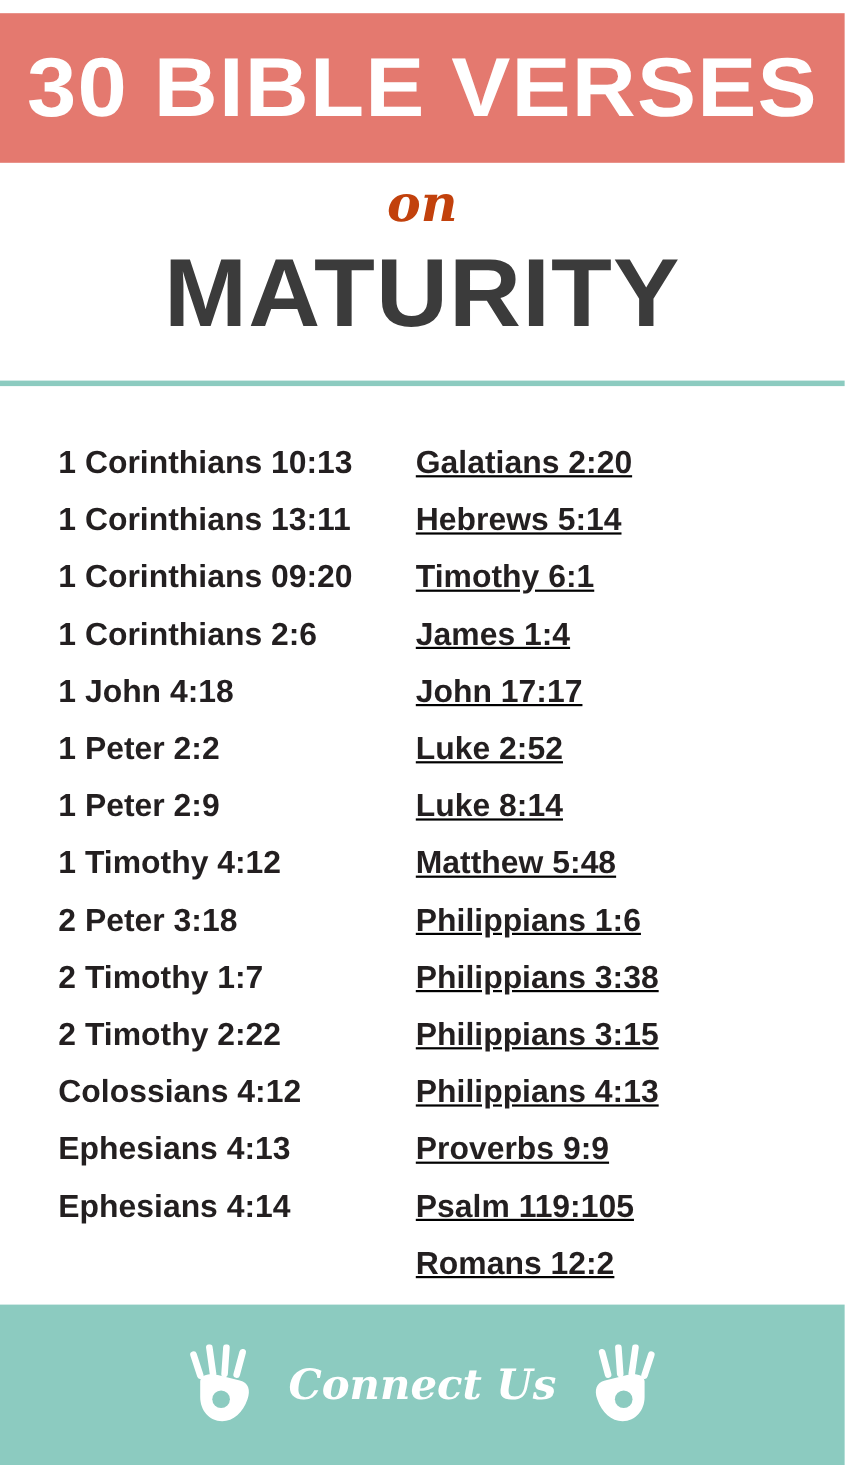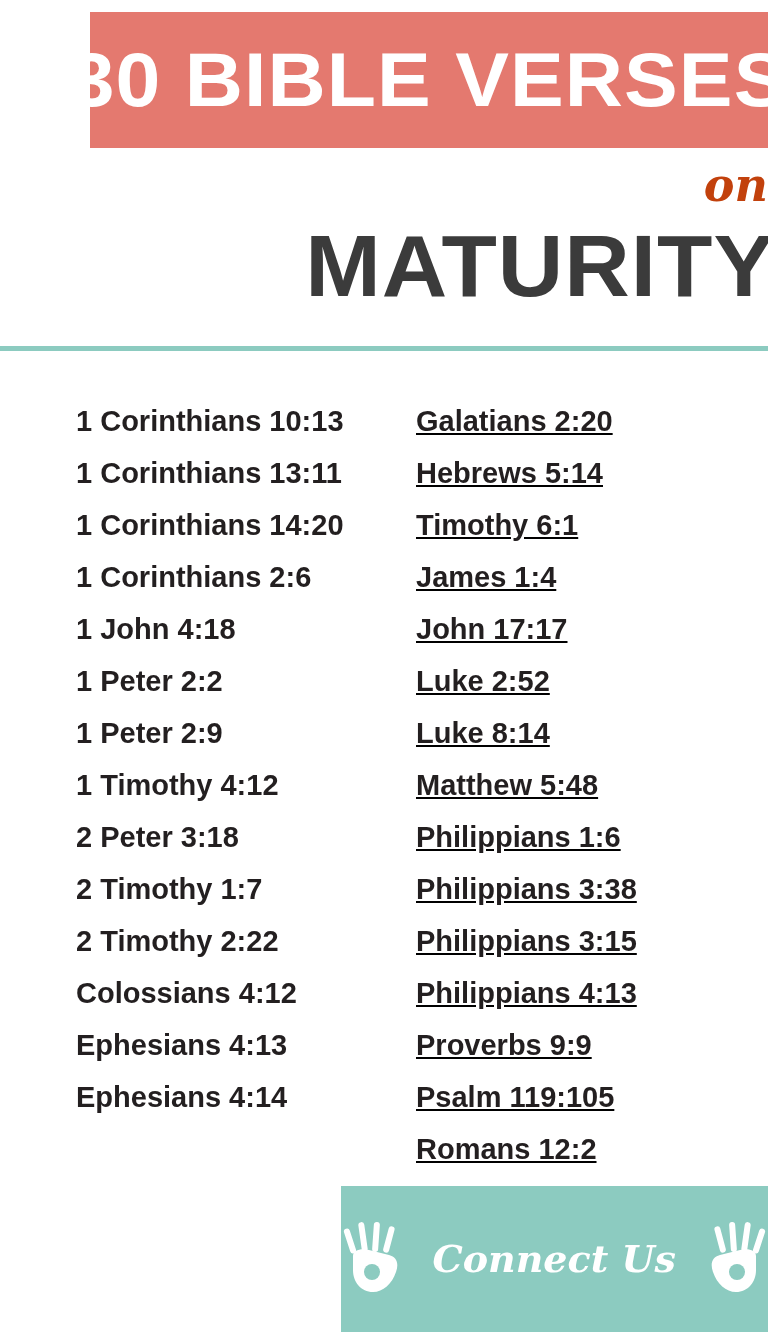"30 BIBLE VERSES" .poster { align-items: flex-end -> none }
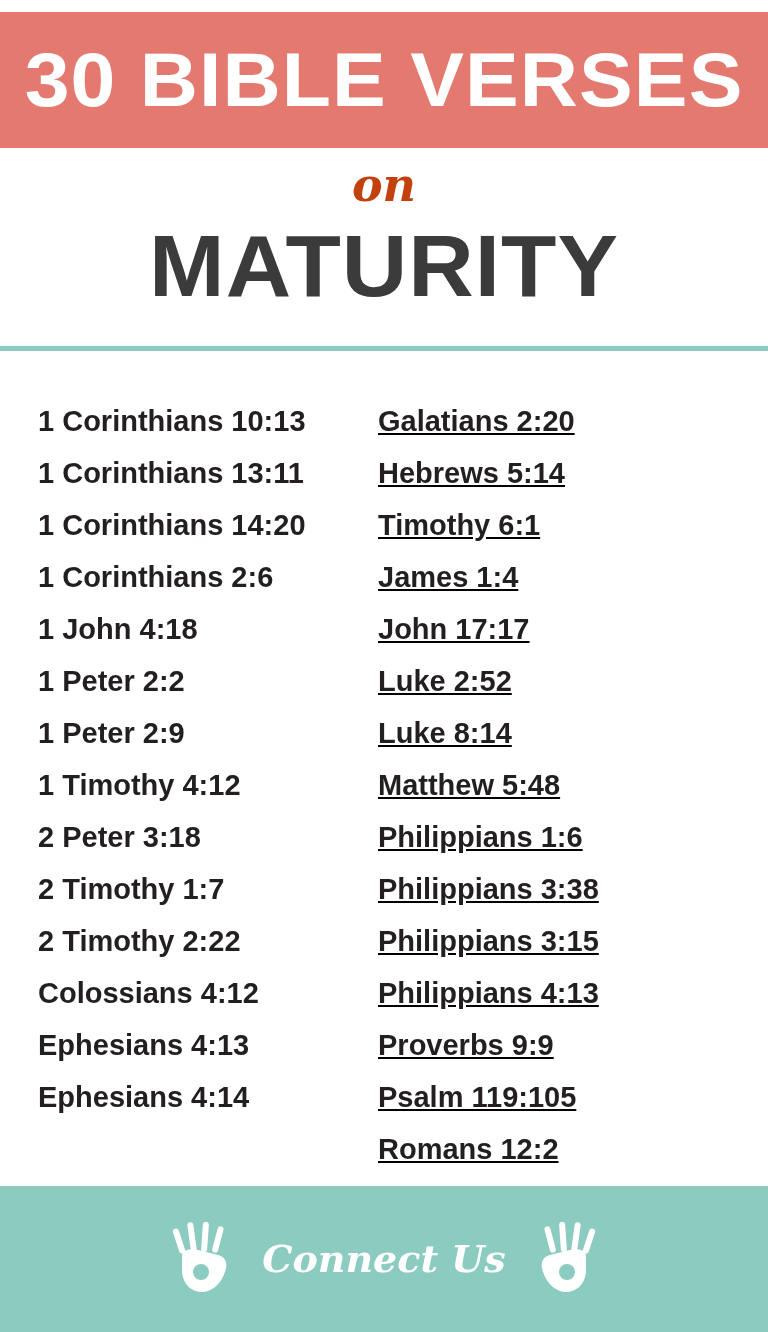"1 Corinthians 10:13" .col-left { padding-left: 38px -> 53px }
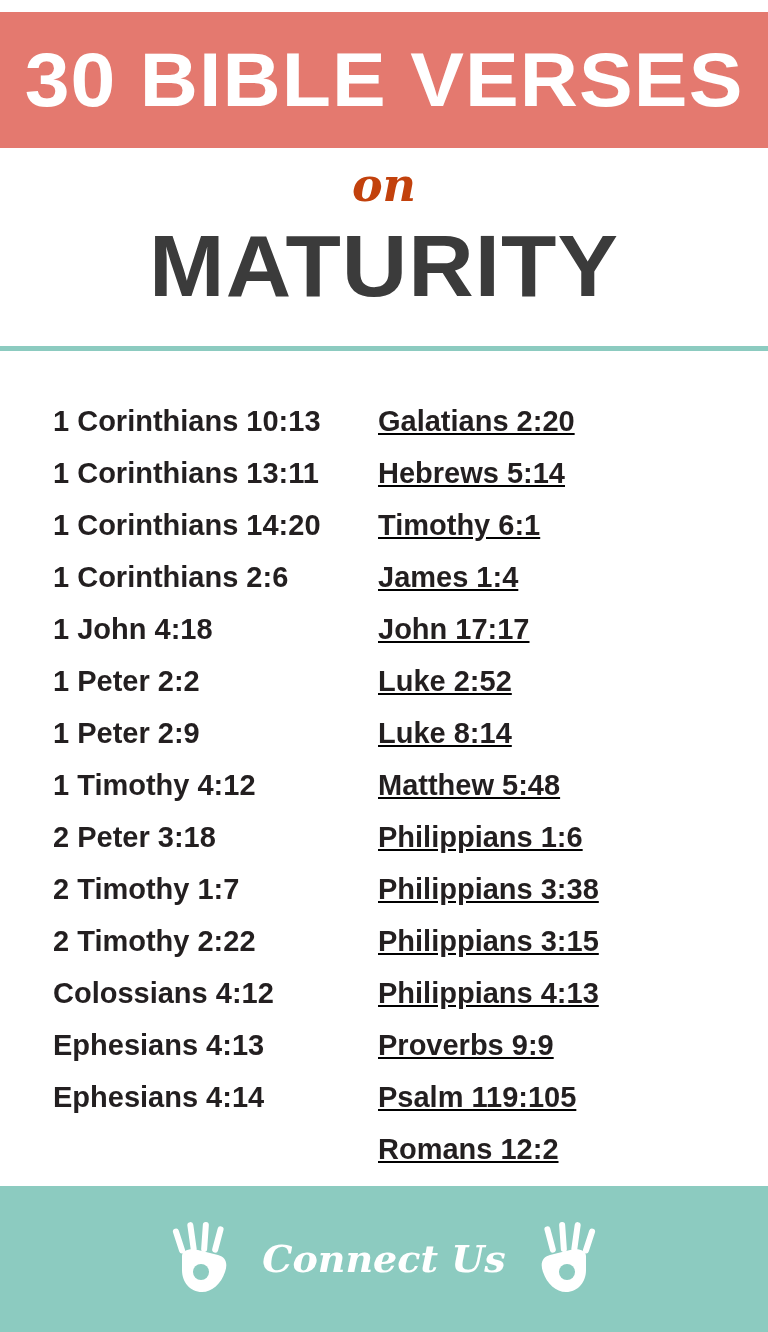"1 Corinthians 14:20" div.verse { text: 14:20 -> 09:20 }
